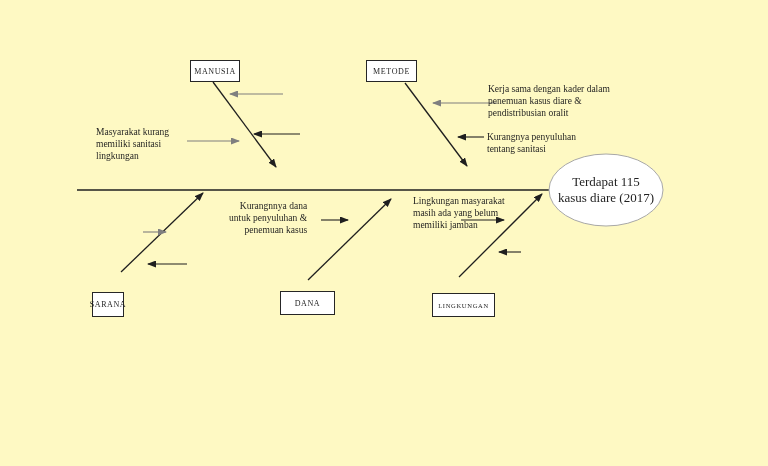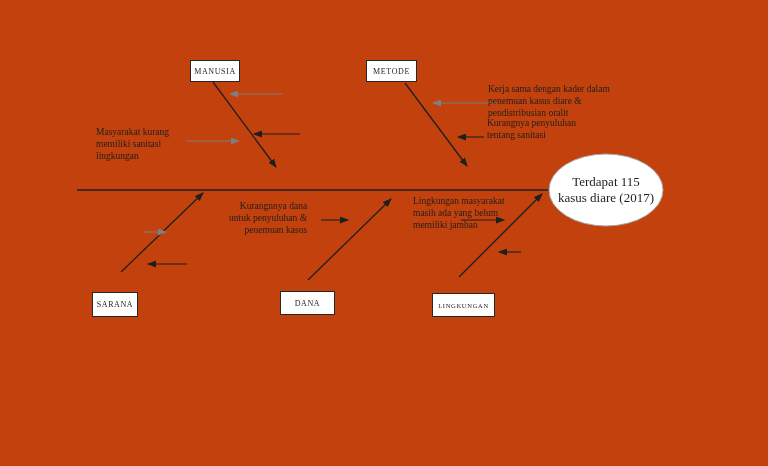"MANUSIA" .page { background: #c2410c -> #fef9c3 }
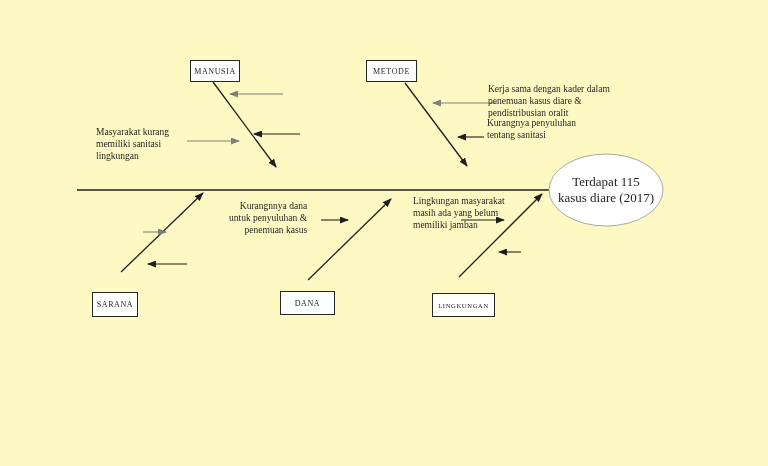"Kurangnya penyuluhan" div.lbl { top: 117px -> 131px }
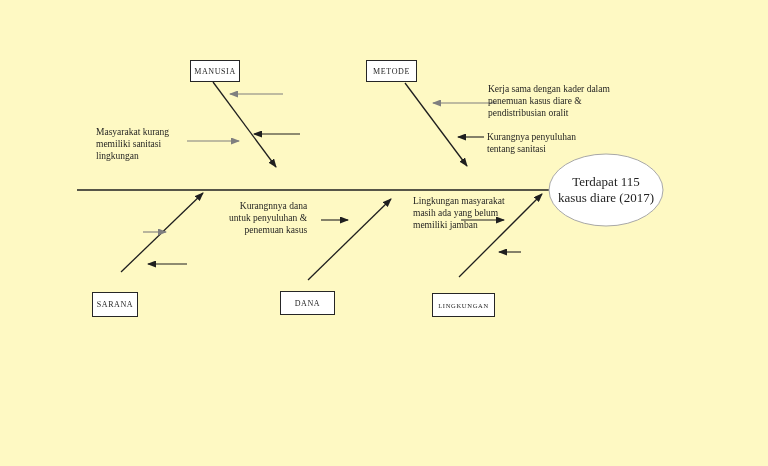"SARANA" div.box { width: 46px -> 32px }
